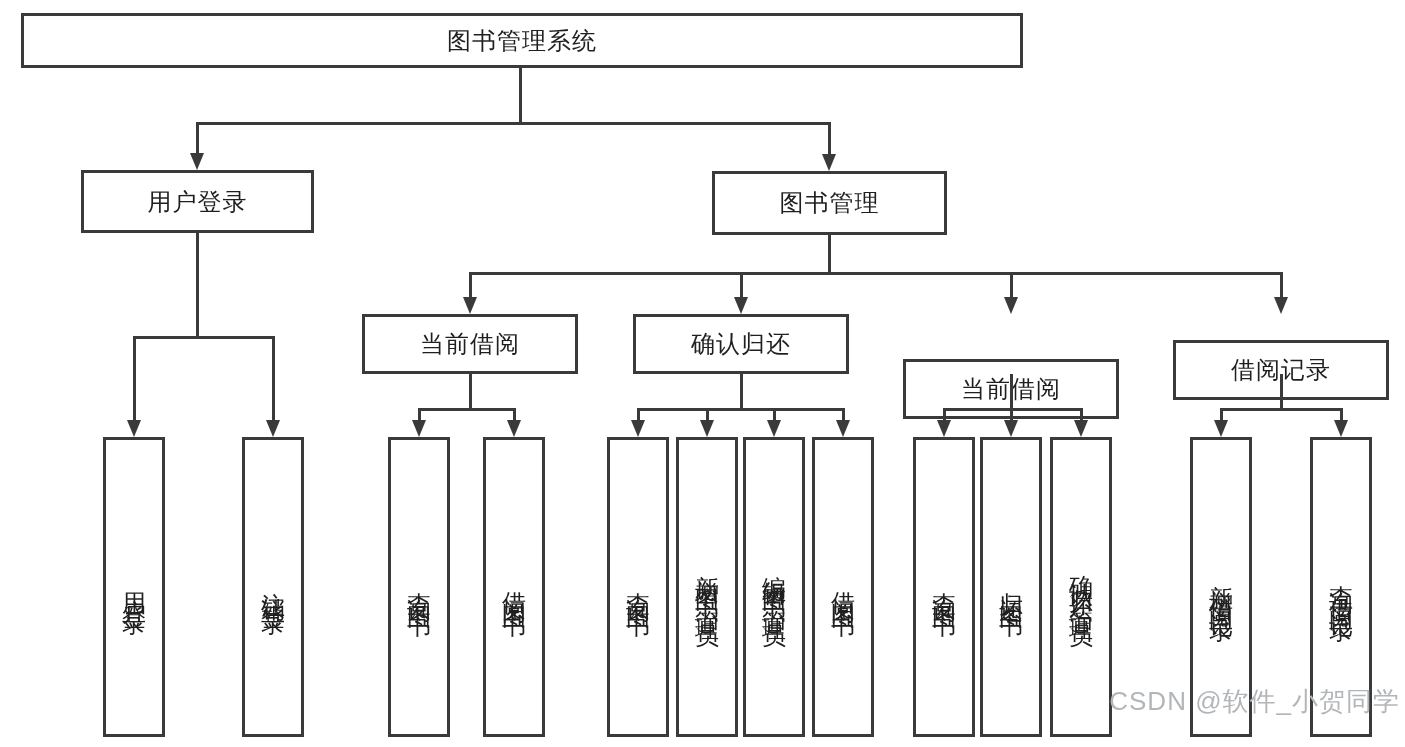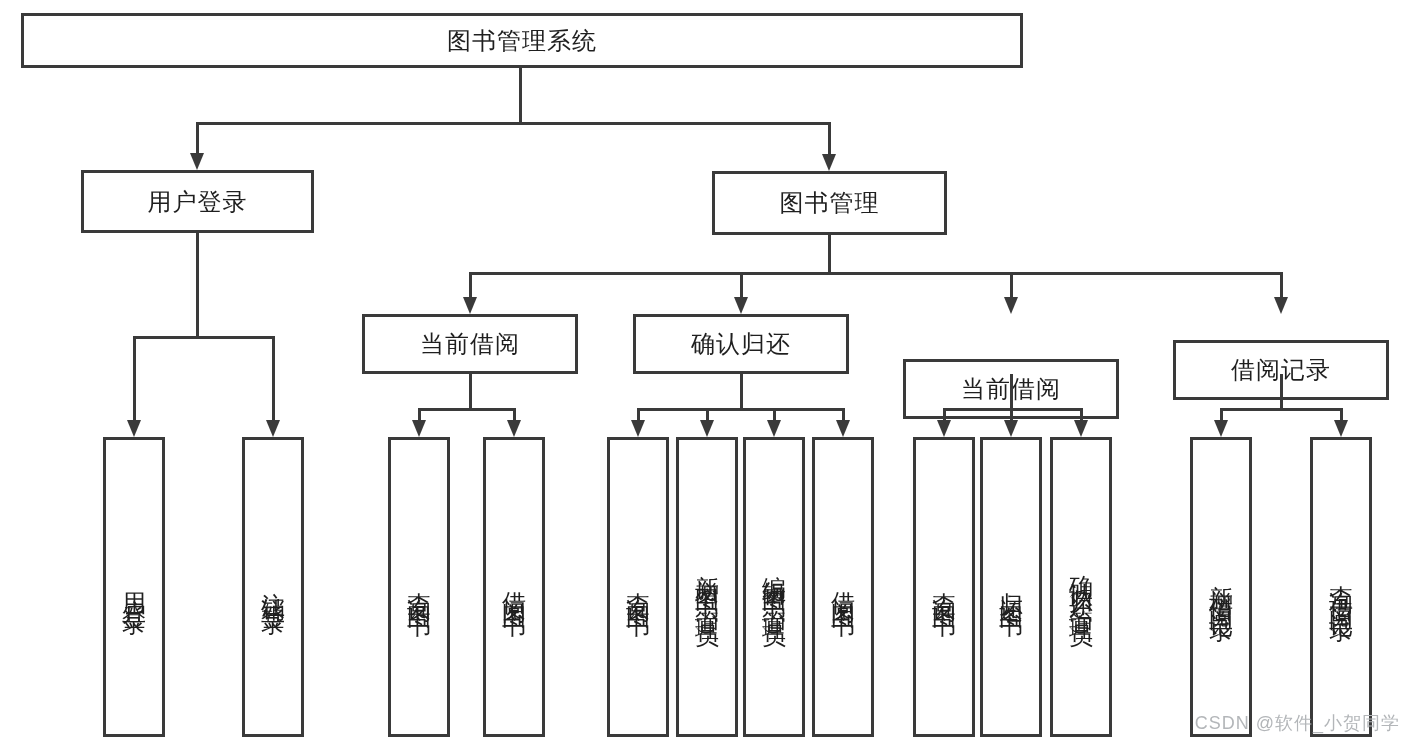"CSDN @软件_小贺同学" .watermark { font-size: 18px -> 26px; top: 711px -> 684px }
